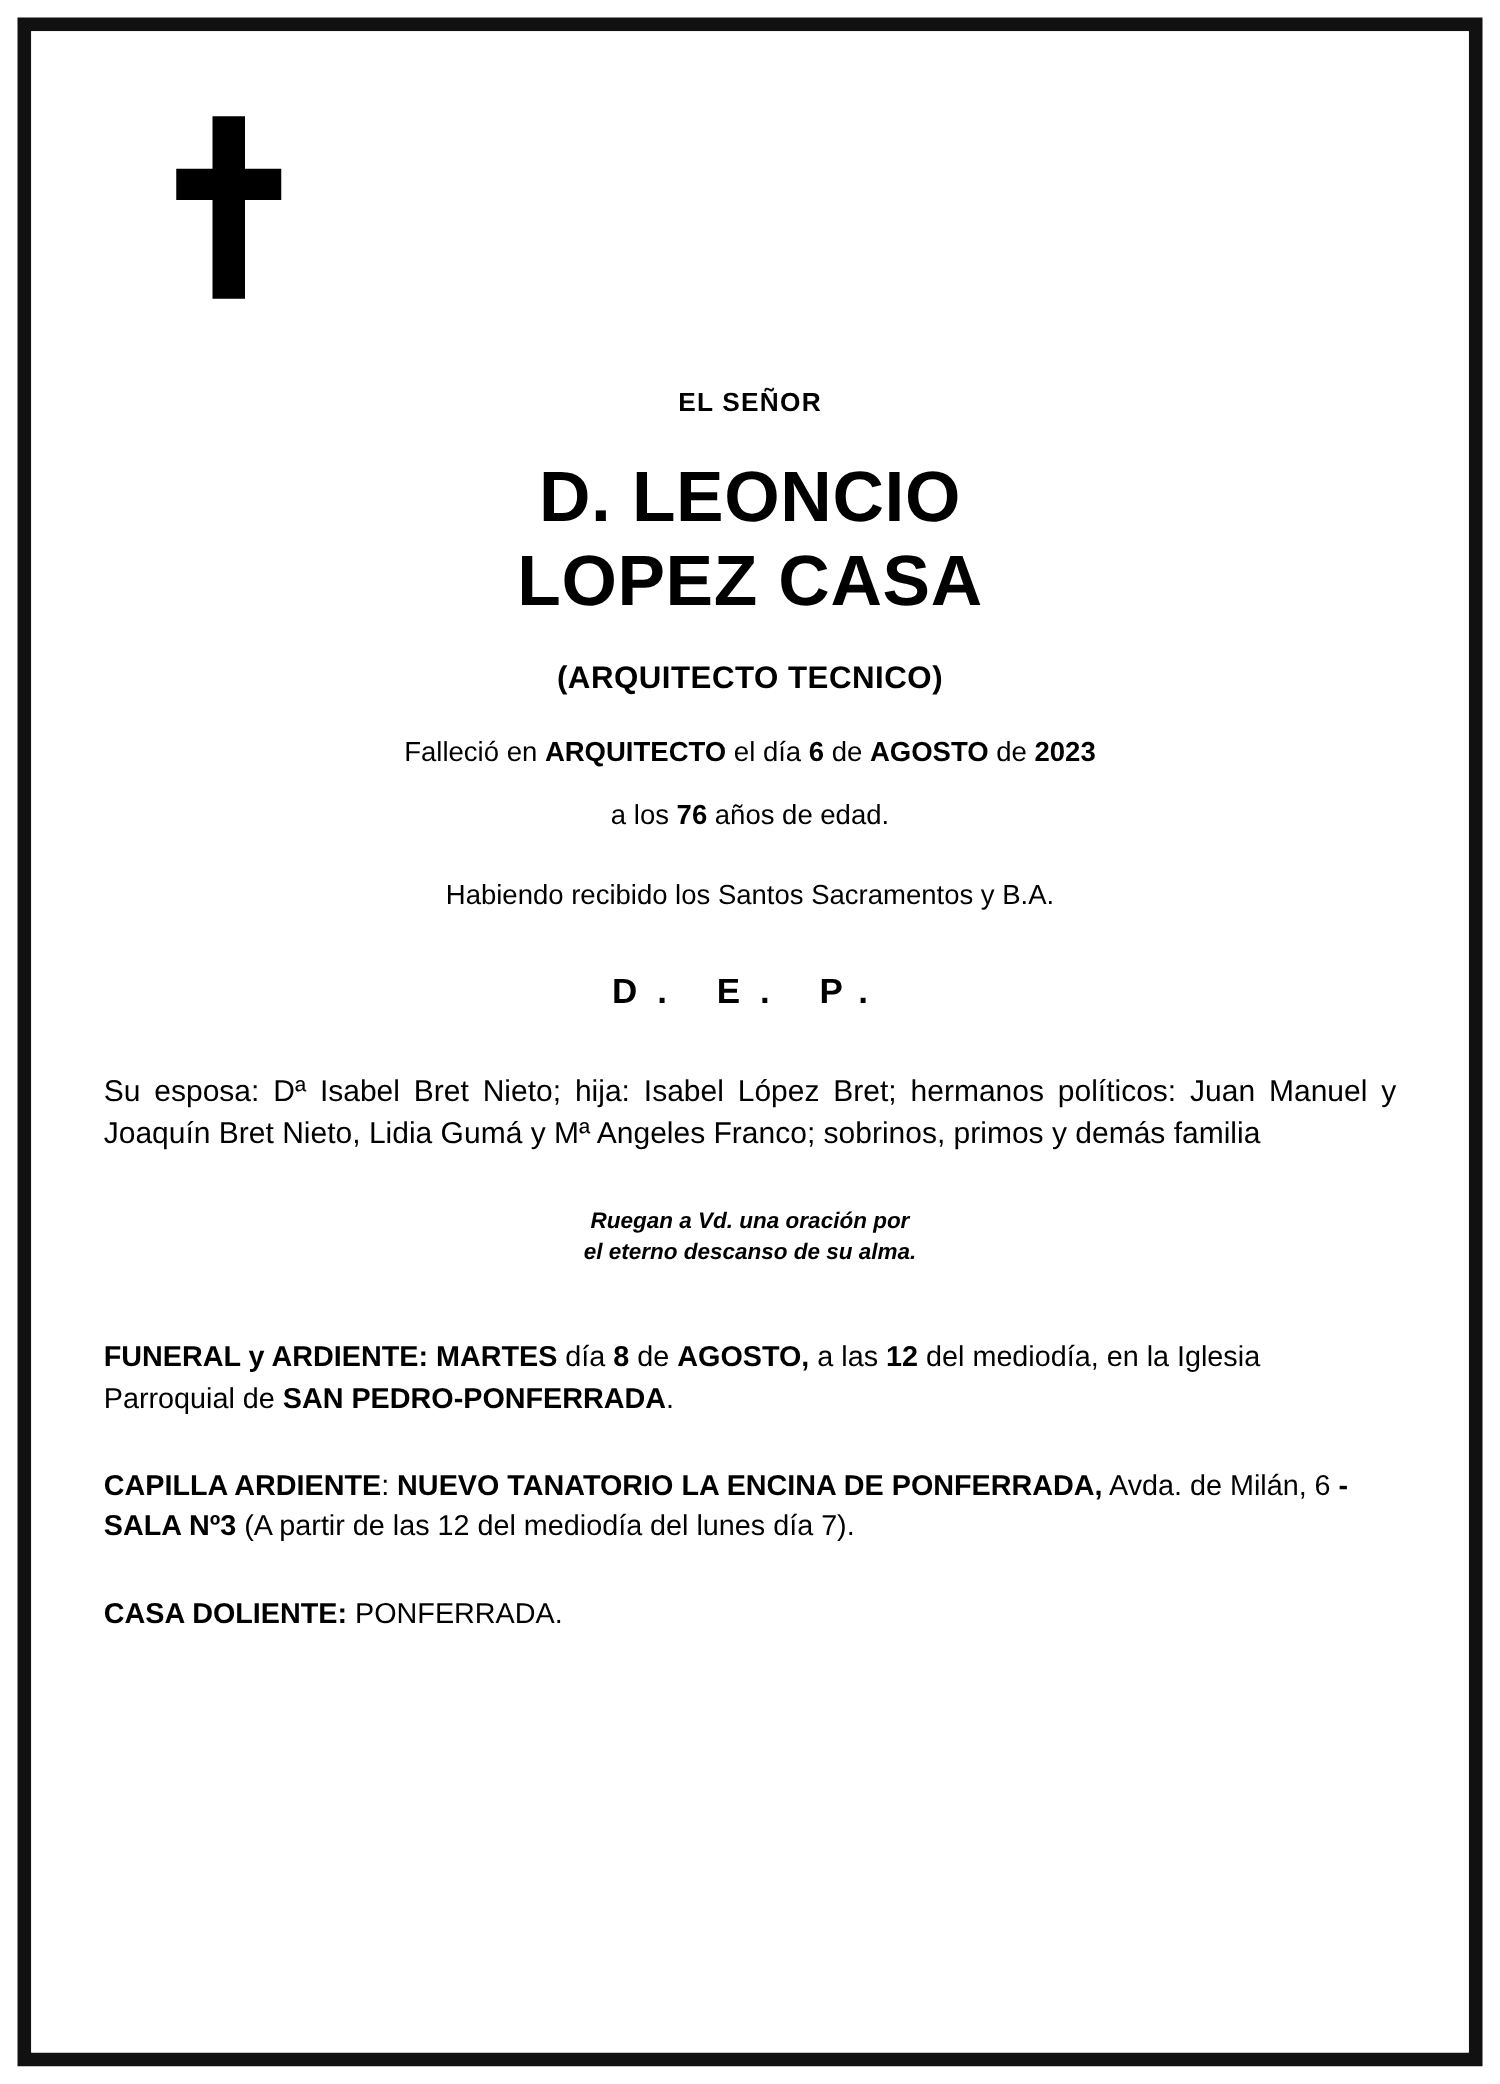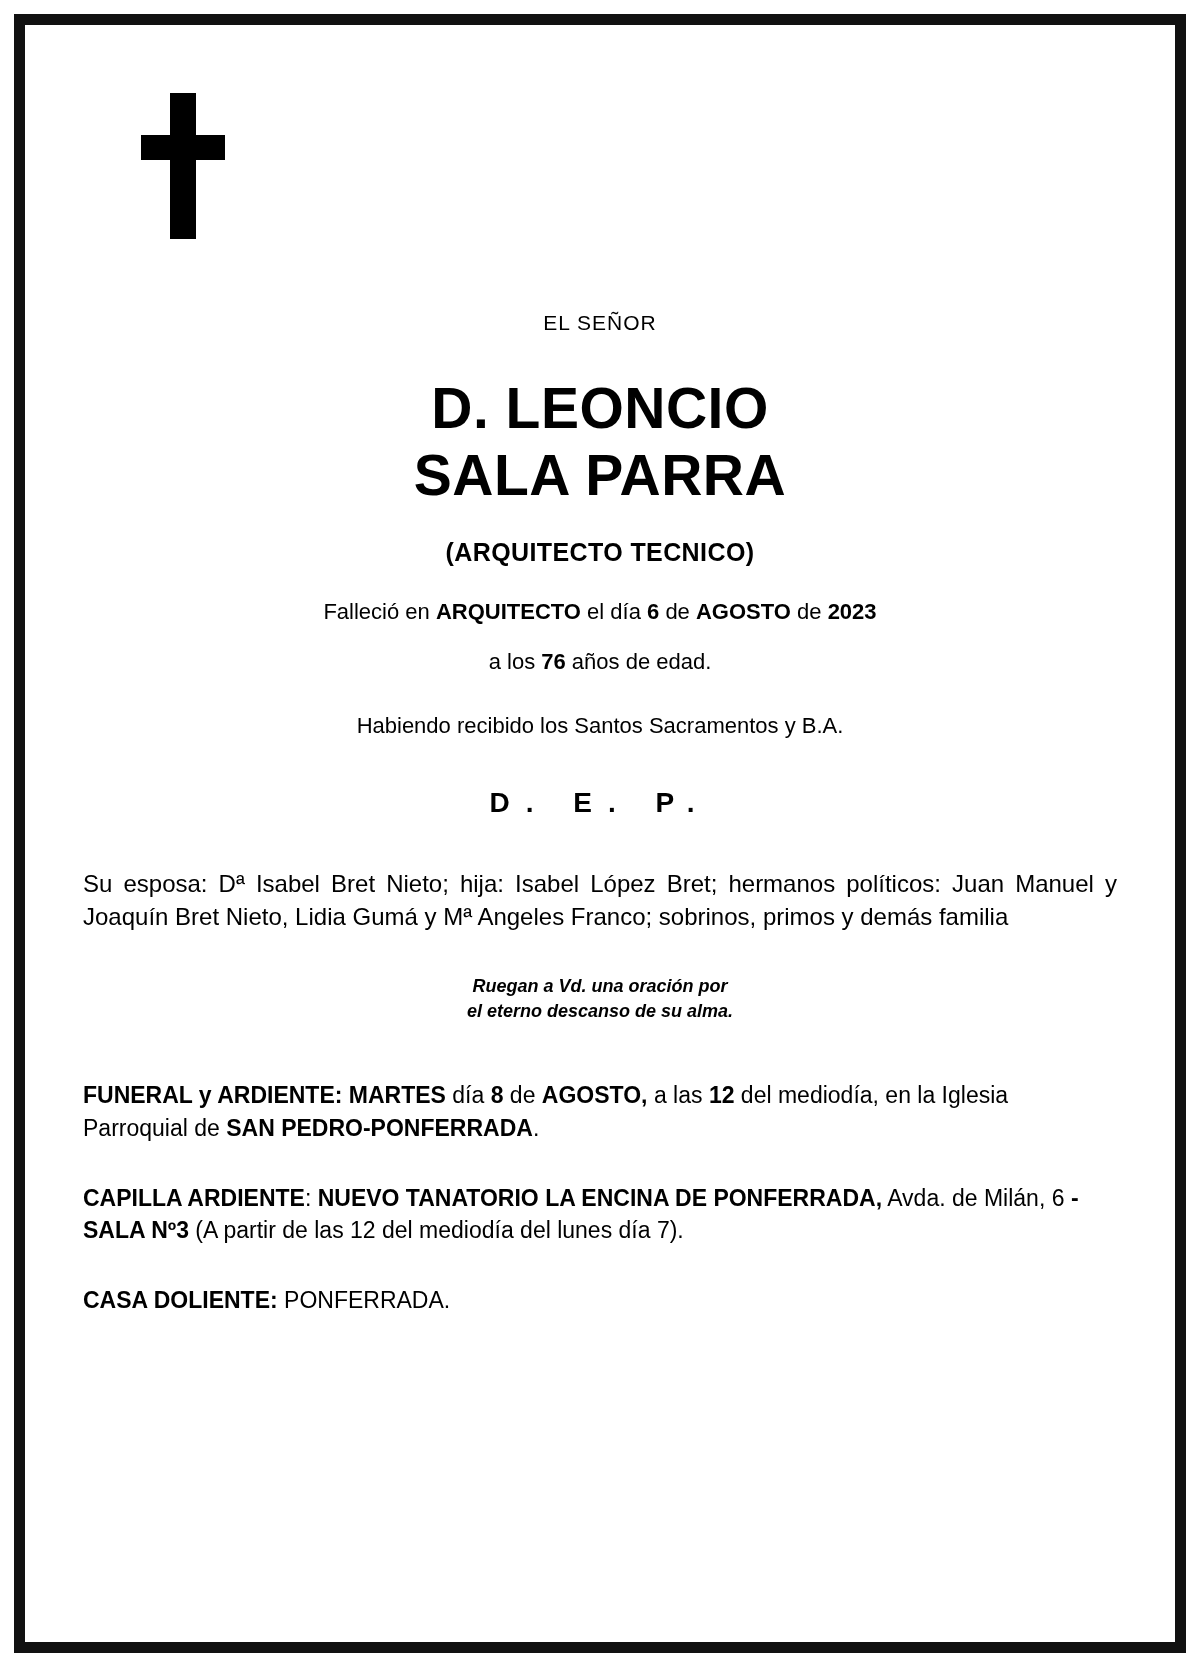"EL SEÑOR" .el-senor { font-weight: 400 -> 700 }
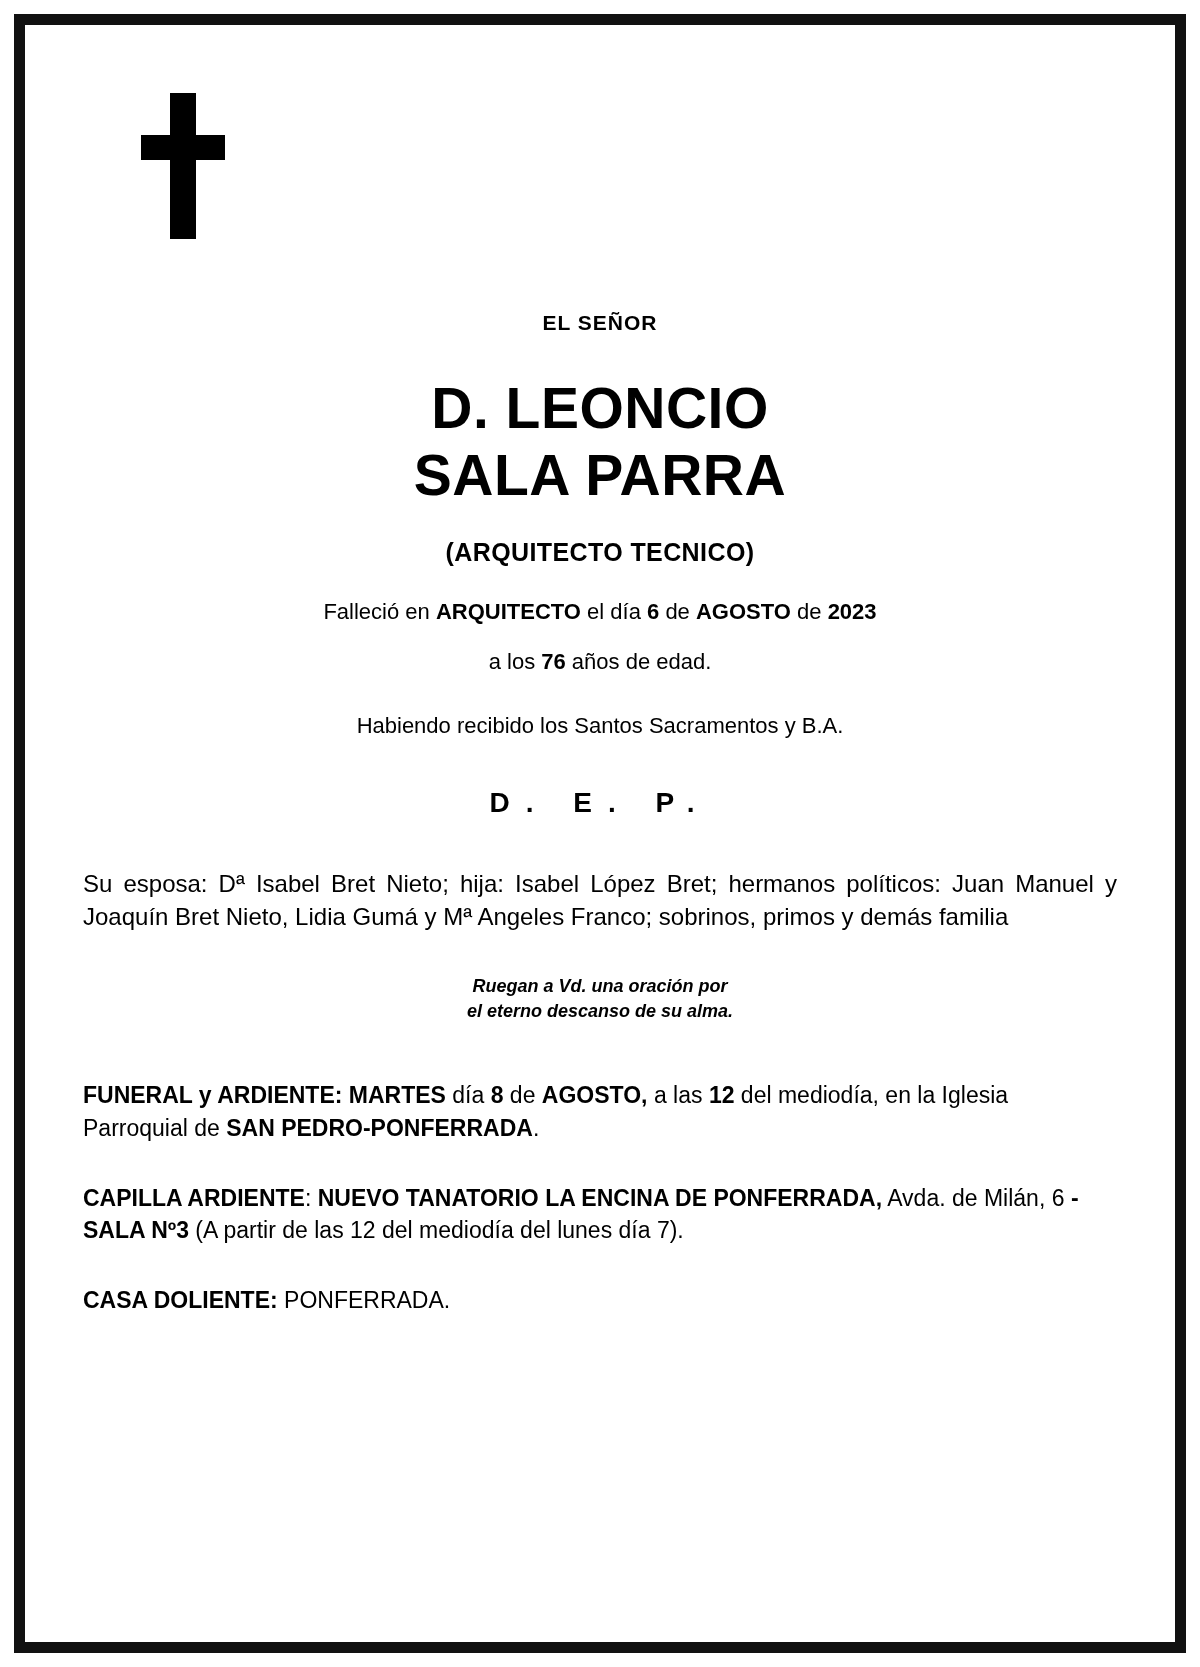"D. LEONCIO" .name { margin-top: 40px -> 30px }
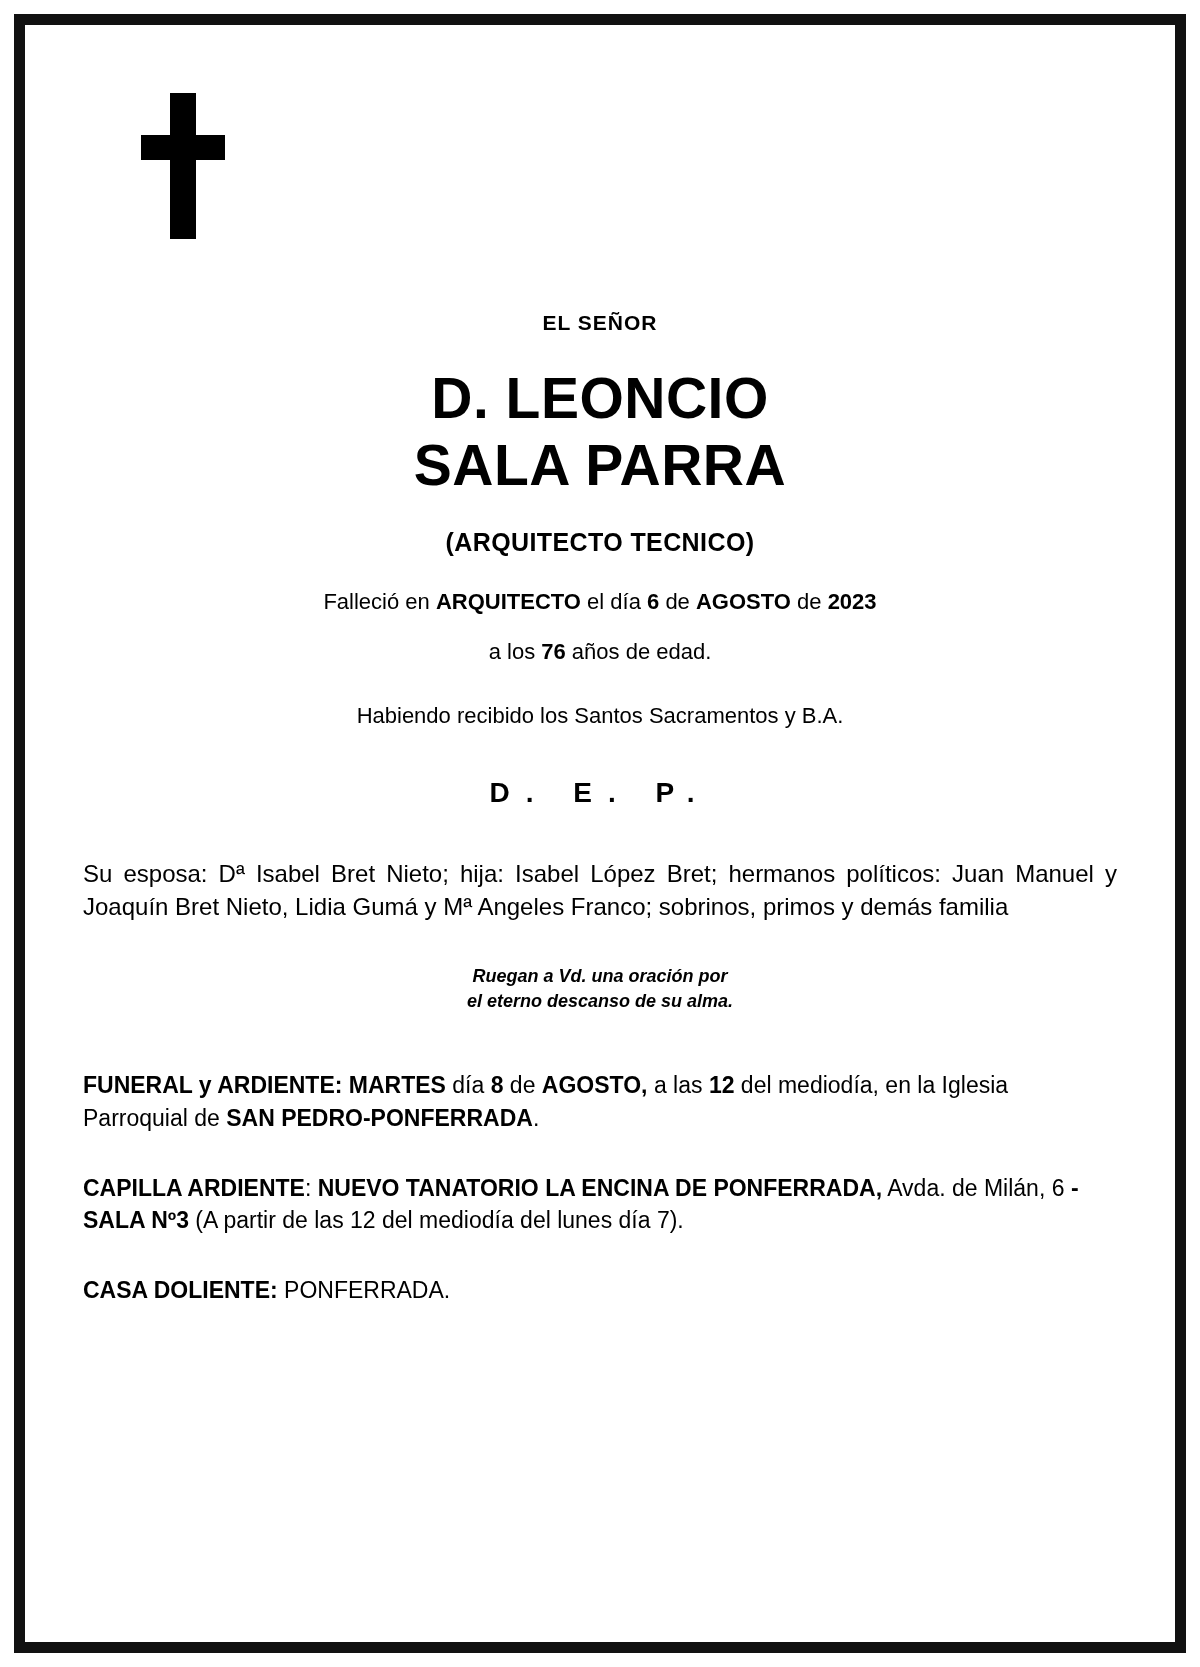"SALA PARRA" span.line { text: SALA PARRA -> LOPEZ CASA }
